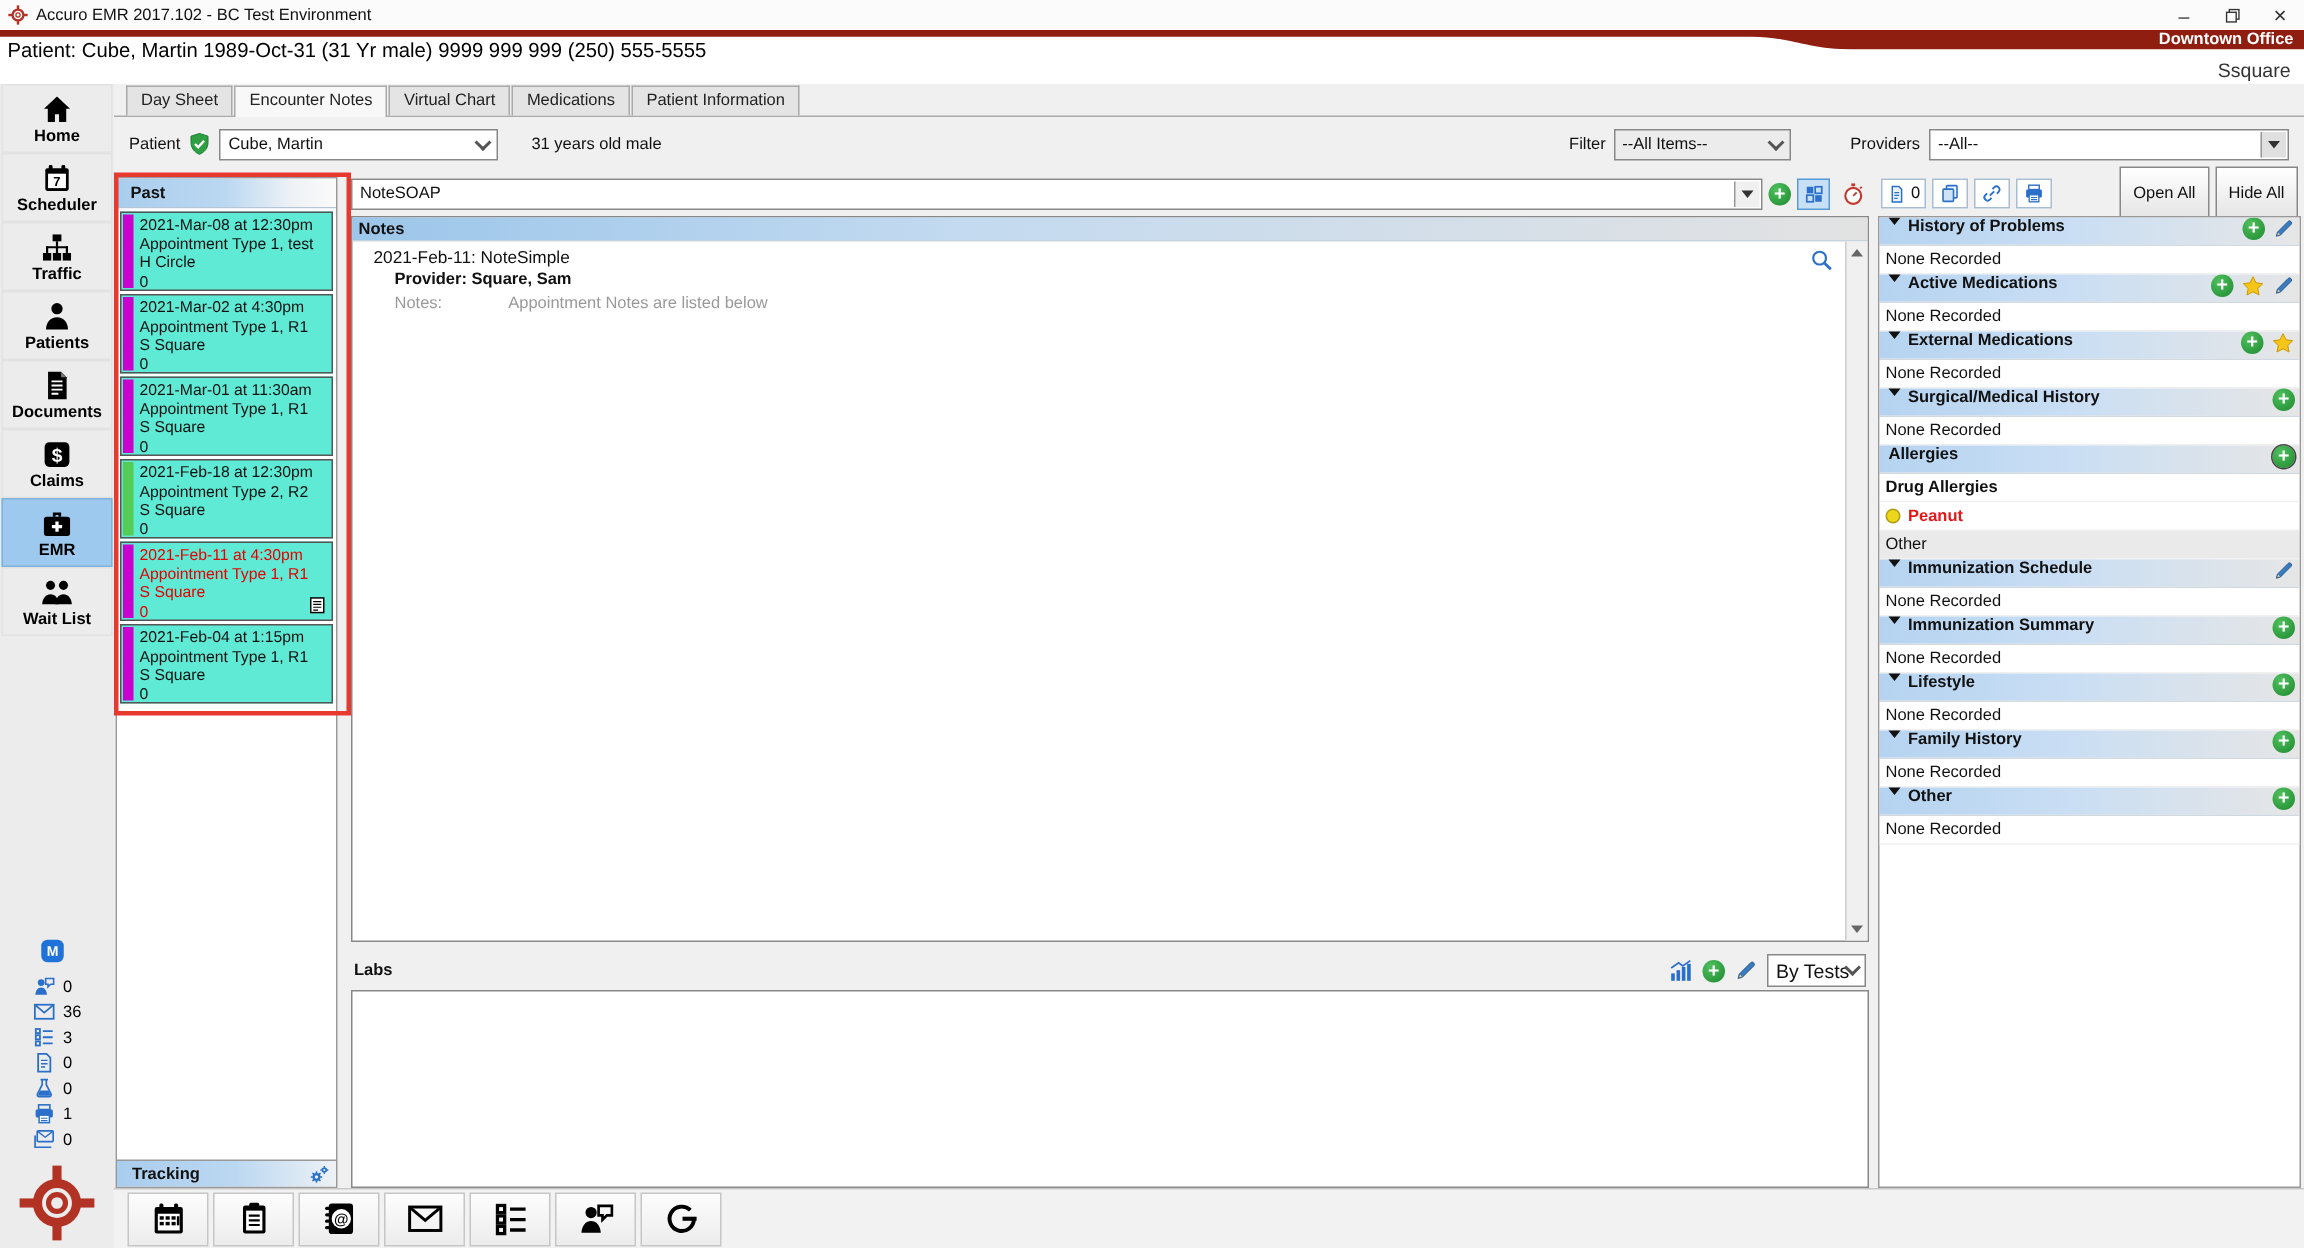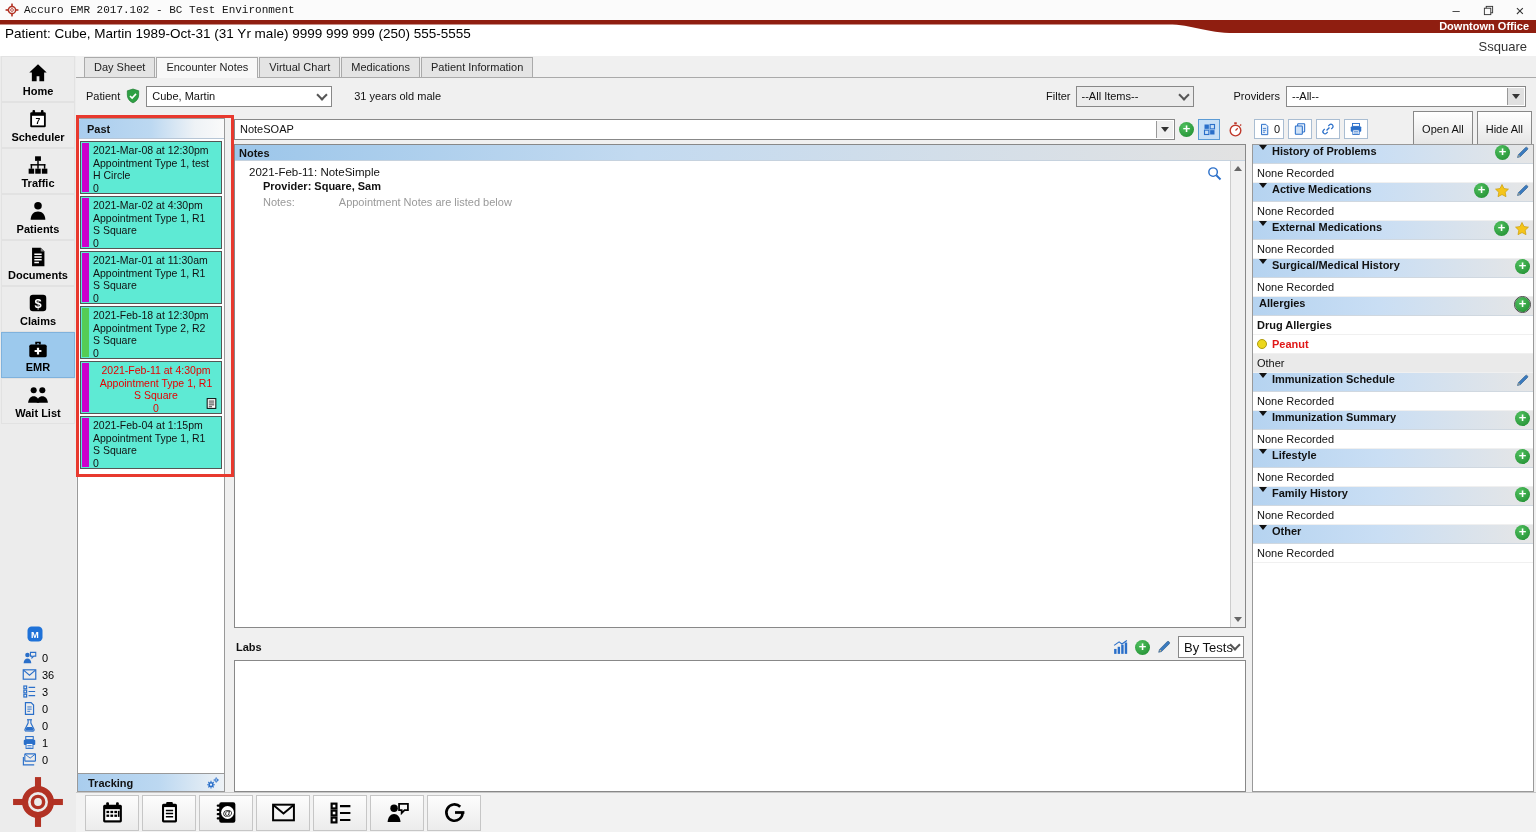"Accuro EMR 2017.102 - BC" .titlebar .title { font-family: Liberation Mono, monospace -> none }
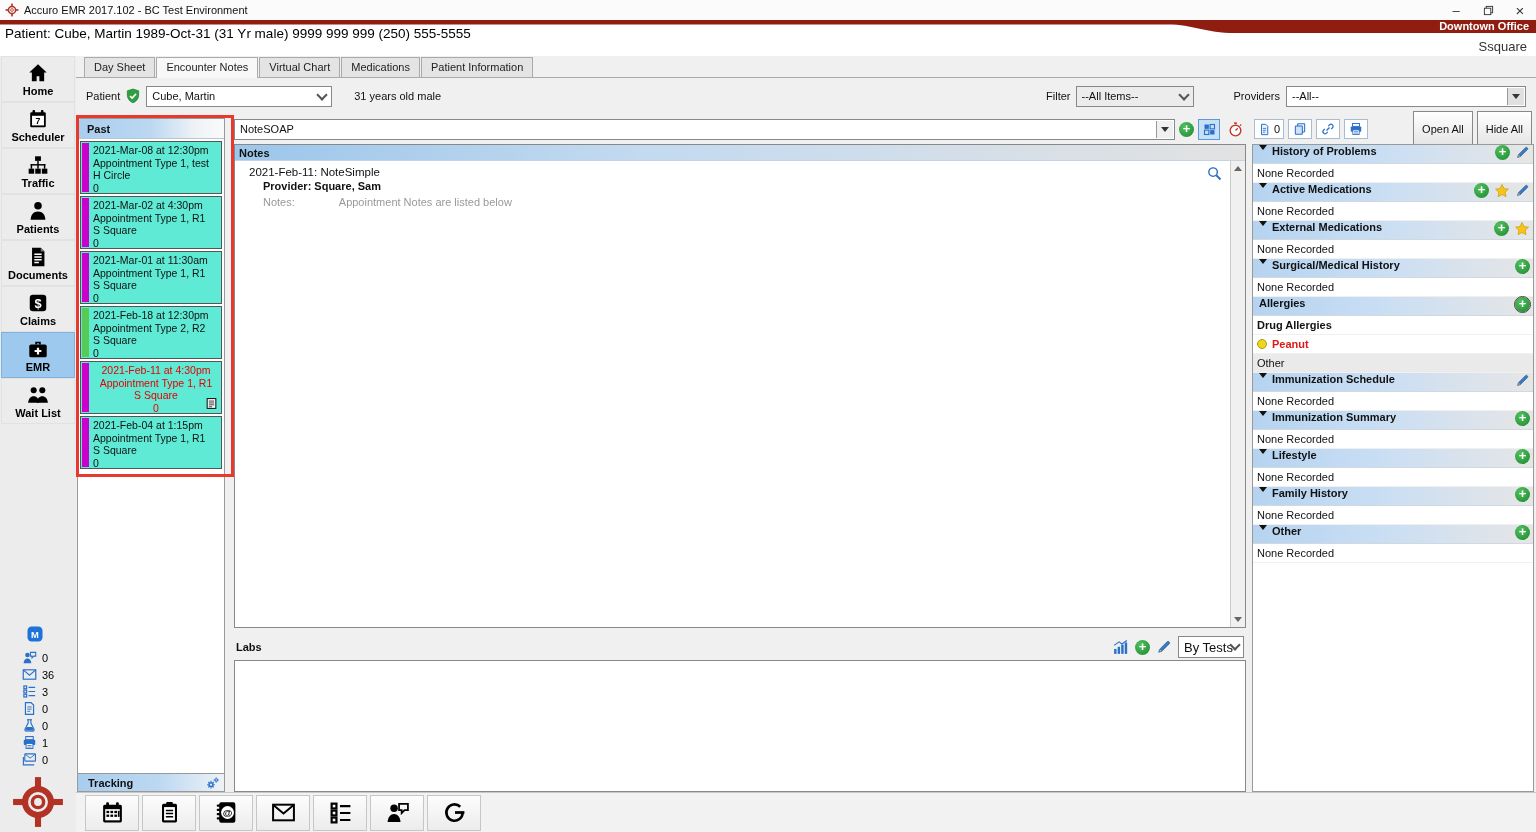"2021-Feb-11 at 4:30pm" .appt.hl { text-align: center -> none }
